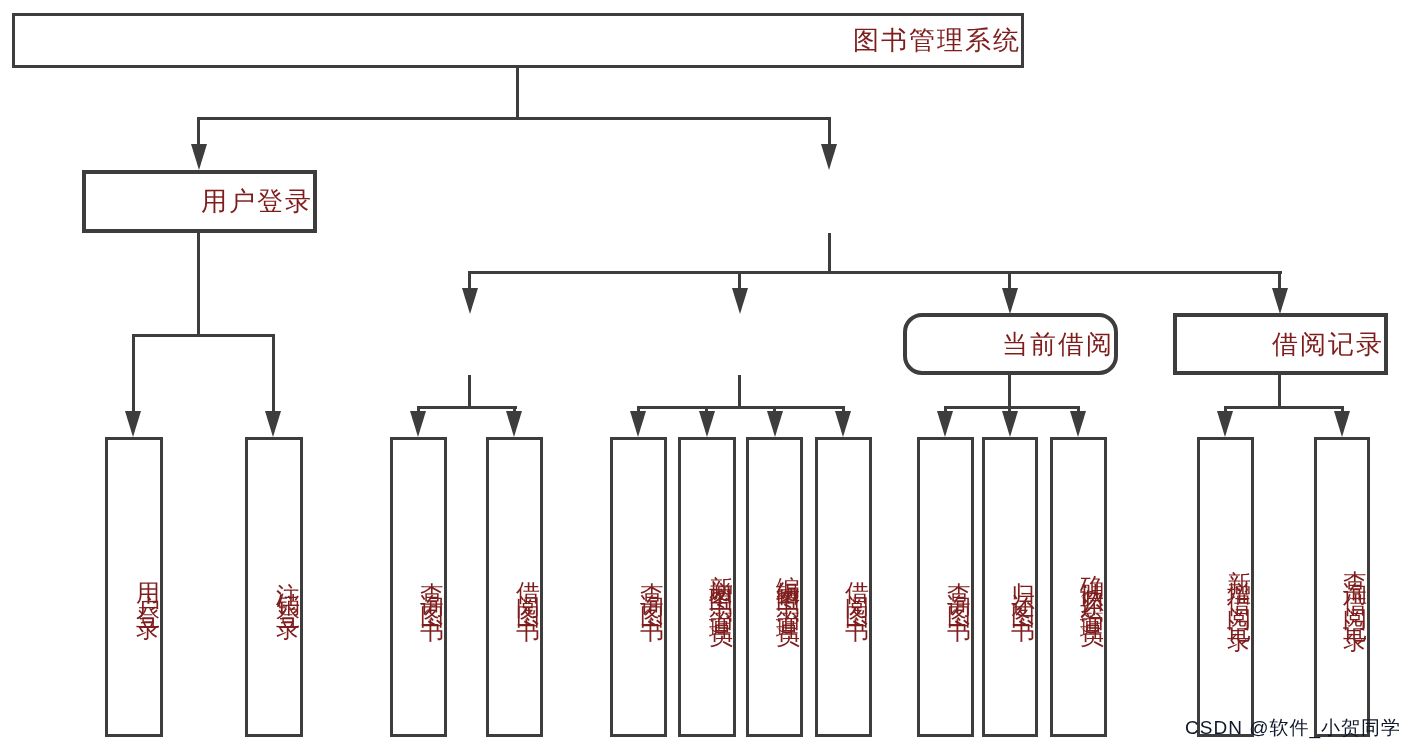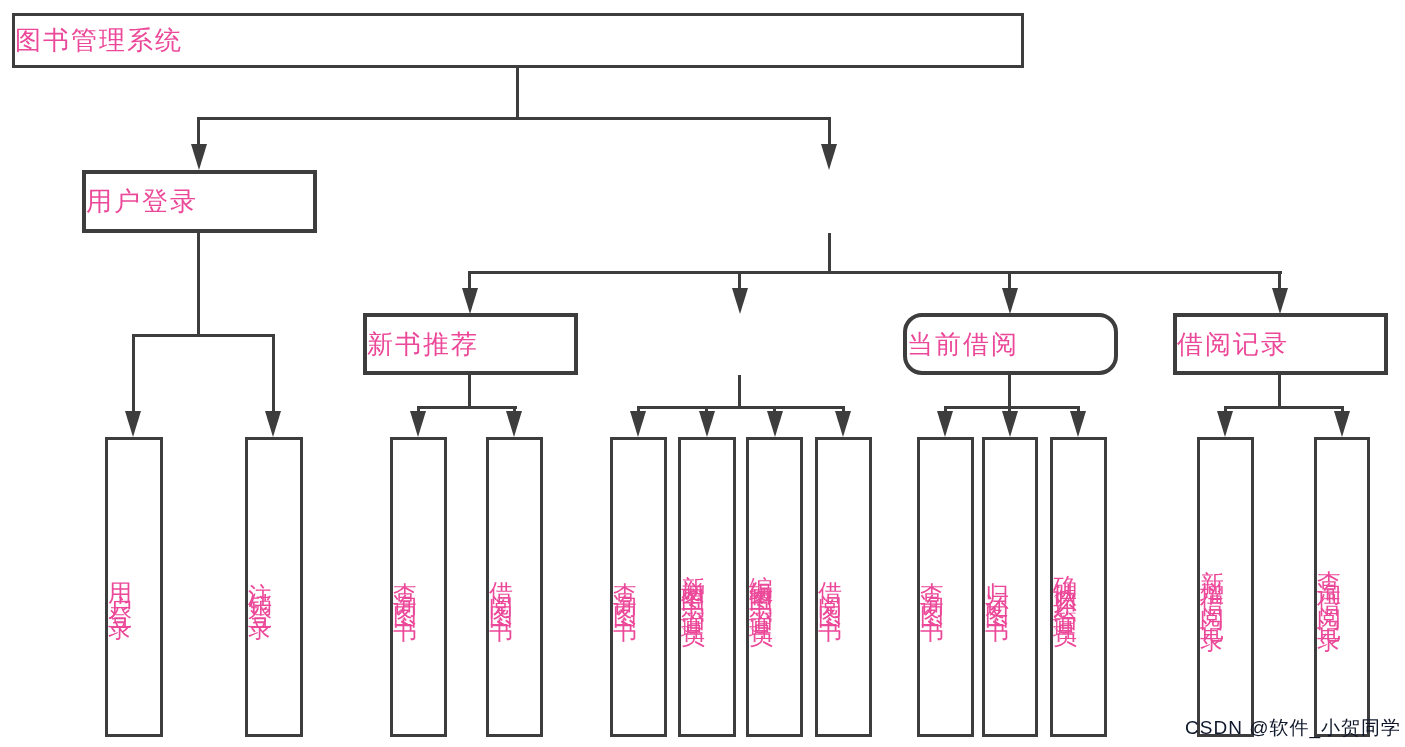"图书管理系统" .box { color: #ec4899 -> #7f1d1d; justify-content: flex-start -> flex-end }
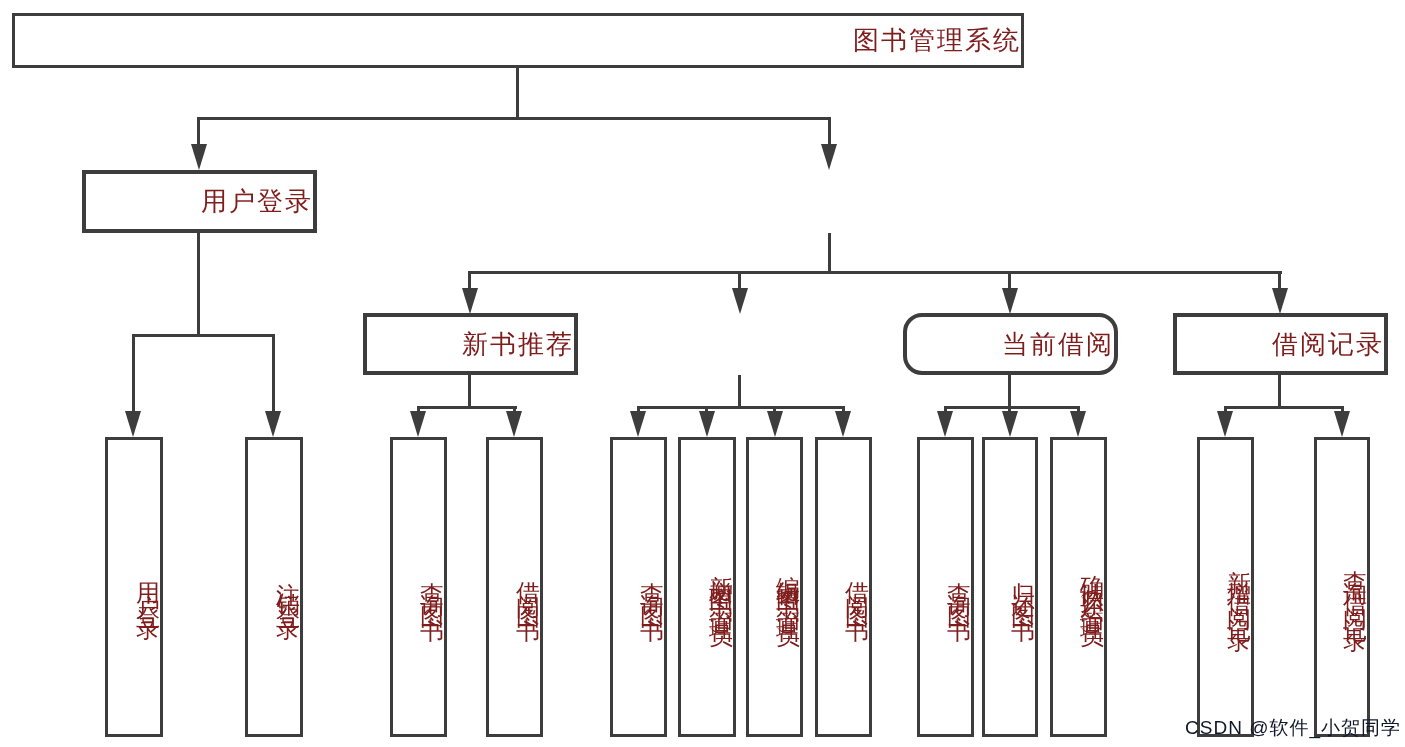"新书推荐" div.box { html: <div> <span>新书推荐</span> </div> -> none }
